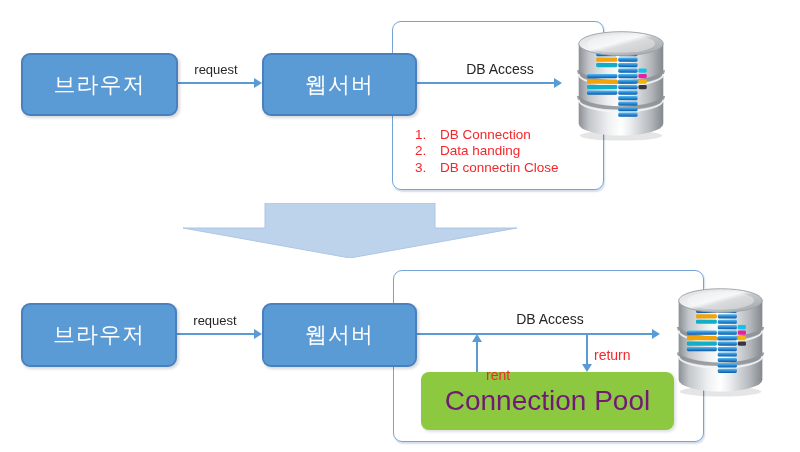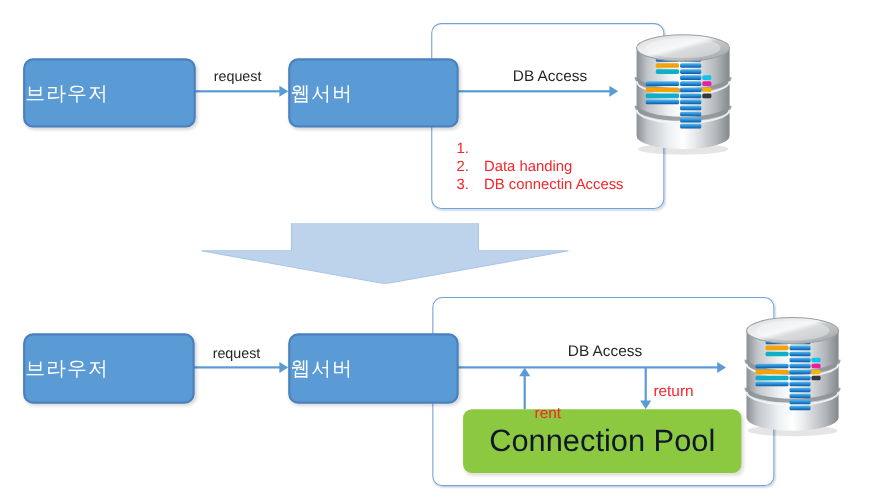"브라우저" .box { font-size: 18px -> 22px; justify-content: none -> center }
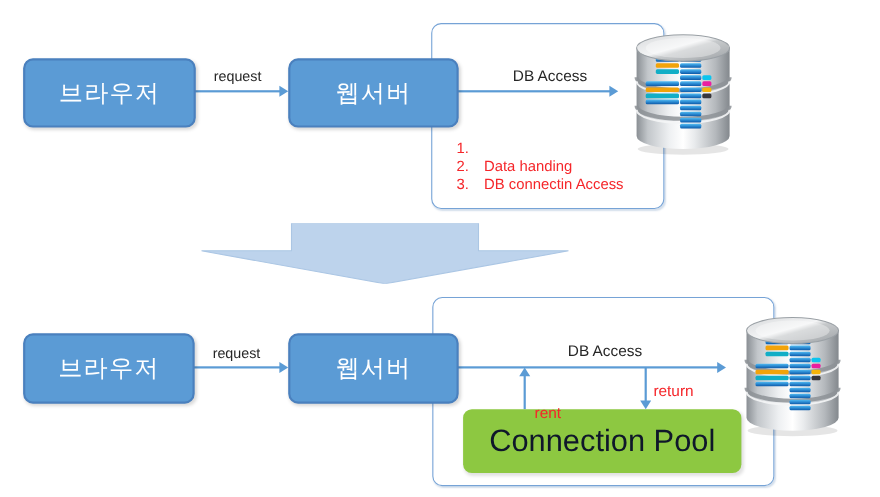"DB Connection" span { html: none -> <span>DB Connection</span> }
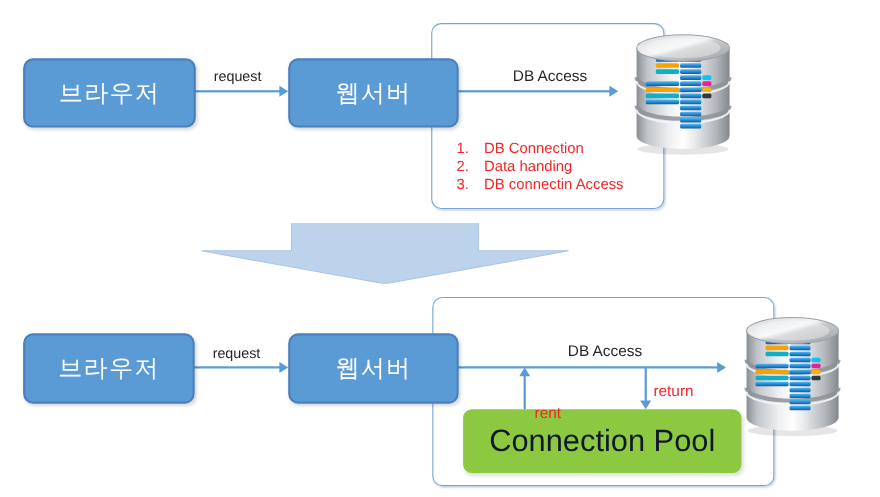"DB connectin Access" span { text: Access -> Close }
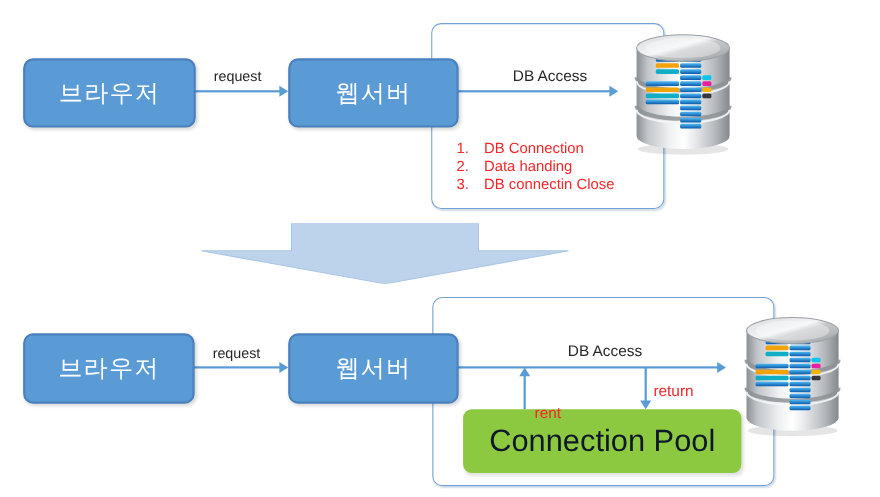"Connection Pool" .pool { color: #0f172a -> #701a75 }
